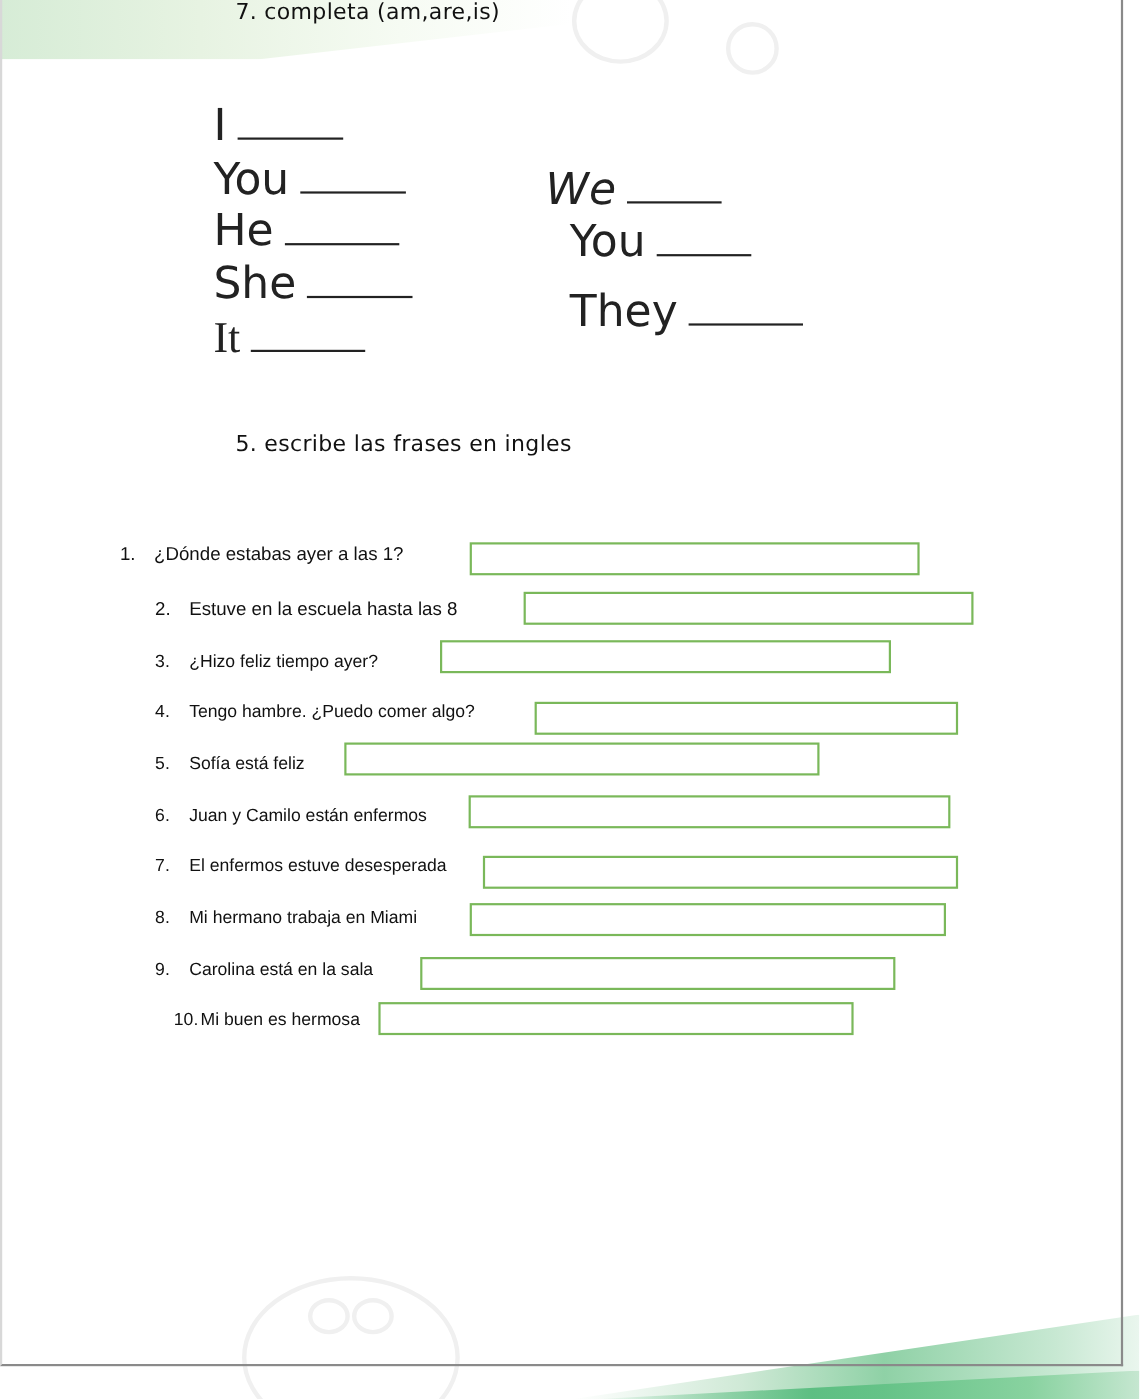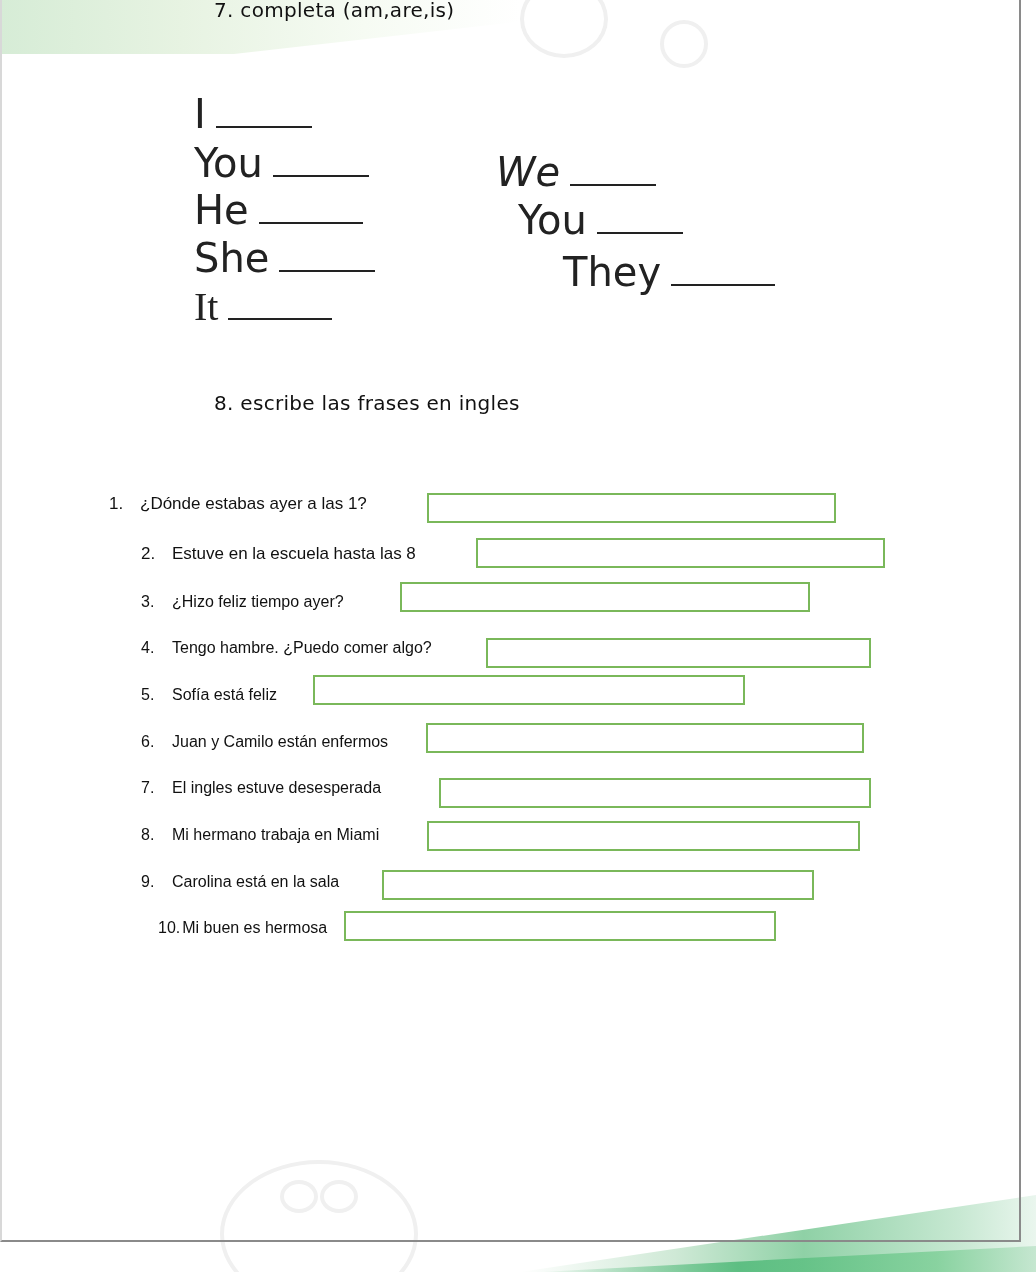"They" div.pronoun { margin-left: 45px -> none; top: 252px -> 263px }
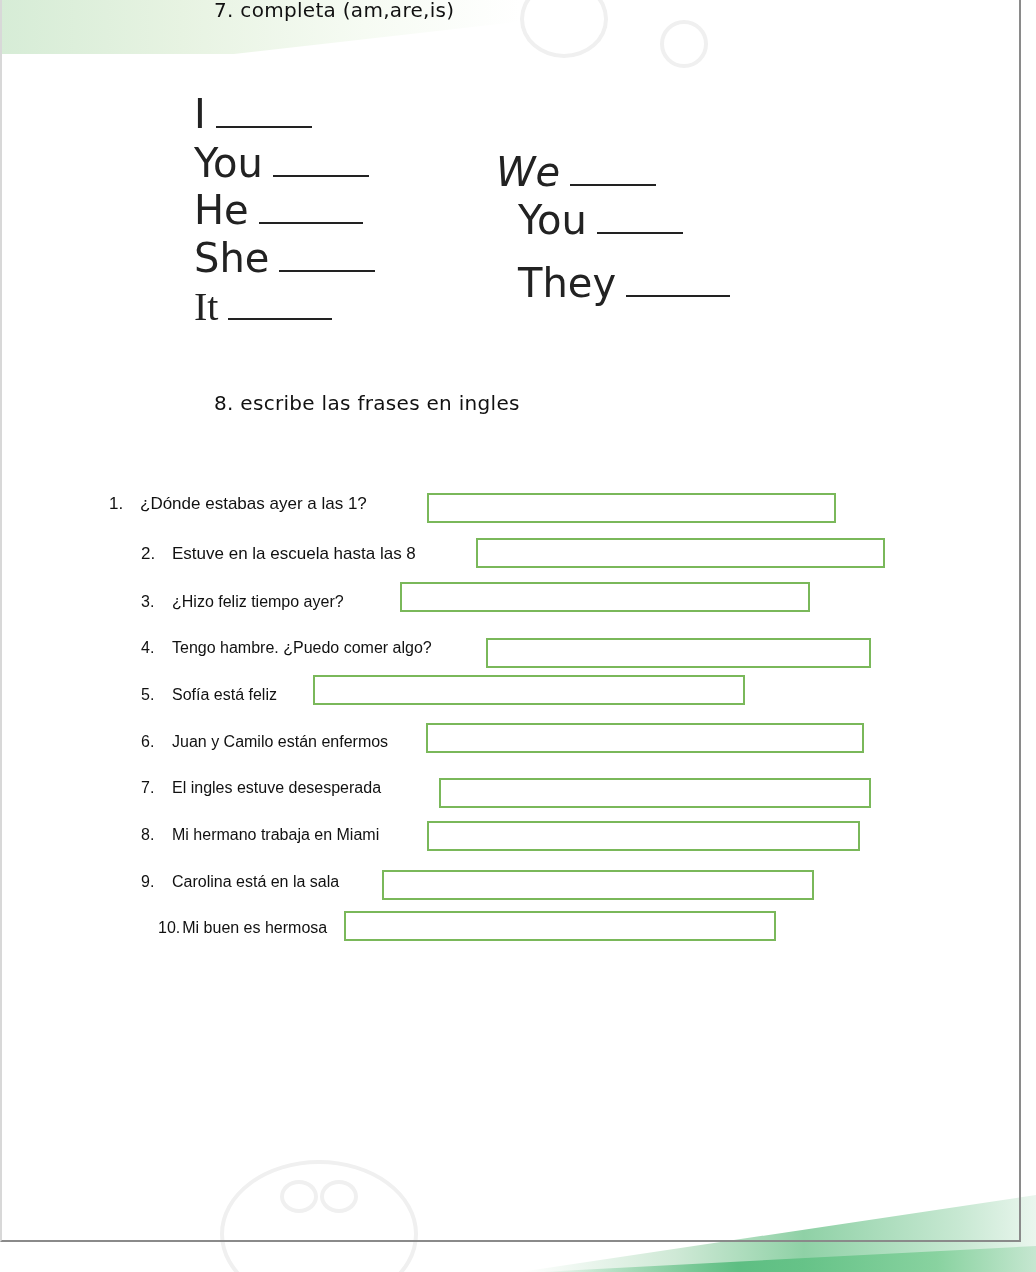"8. escribe las frases en" div.heading { text: 8 -> 5 }
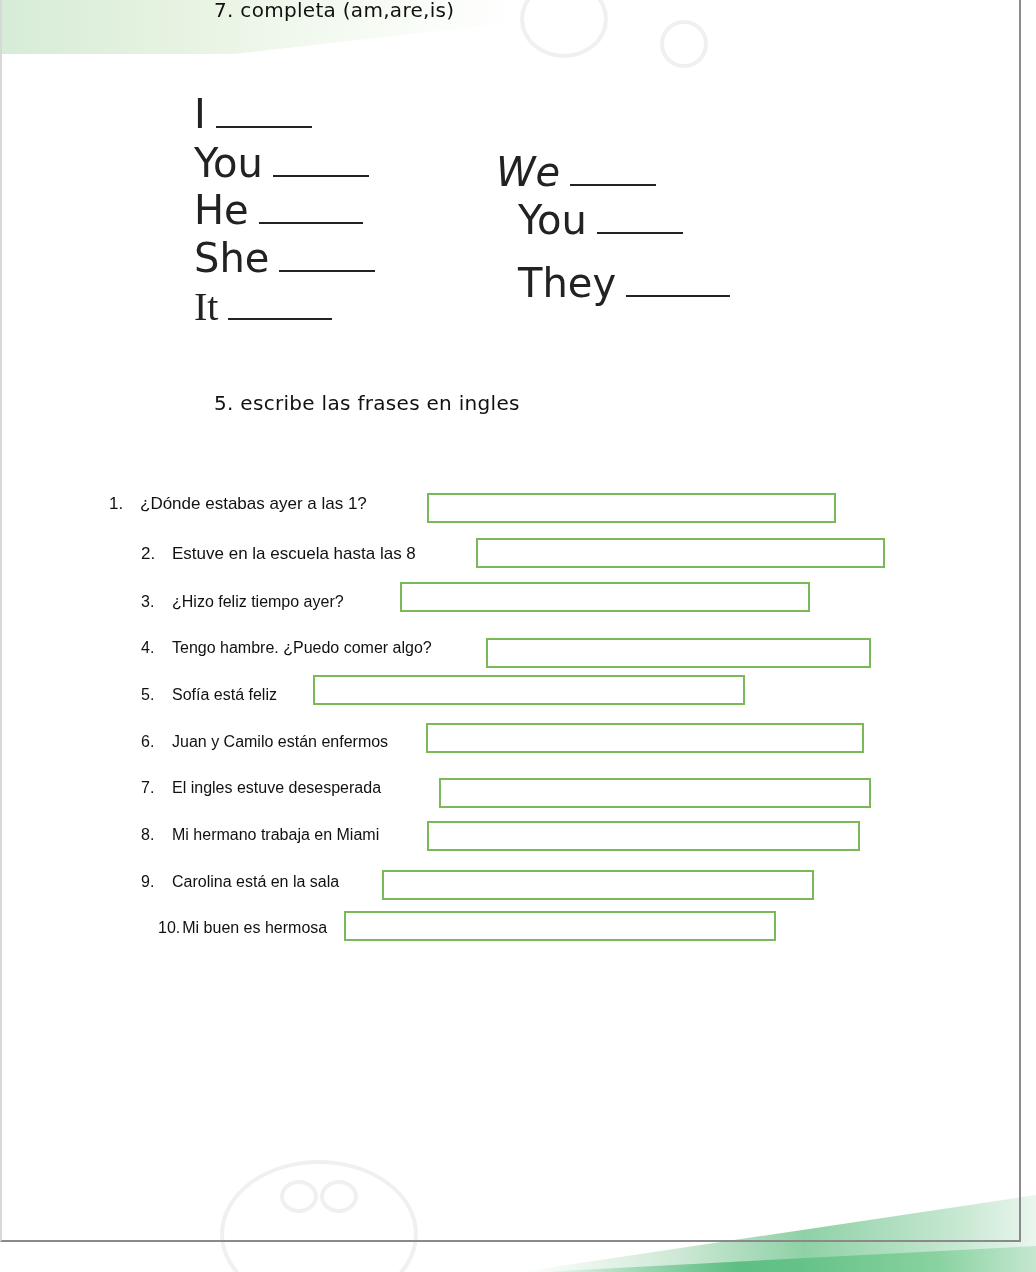"El ingles estuve desesperada" span { text: ingles -> enfermos }
